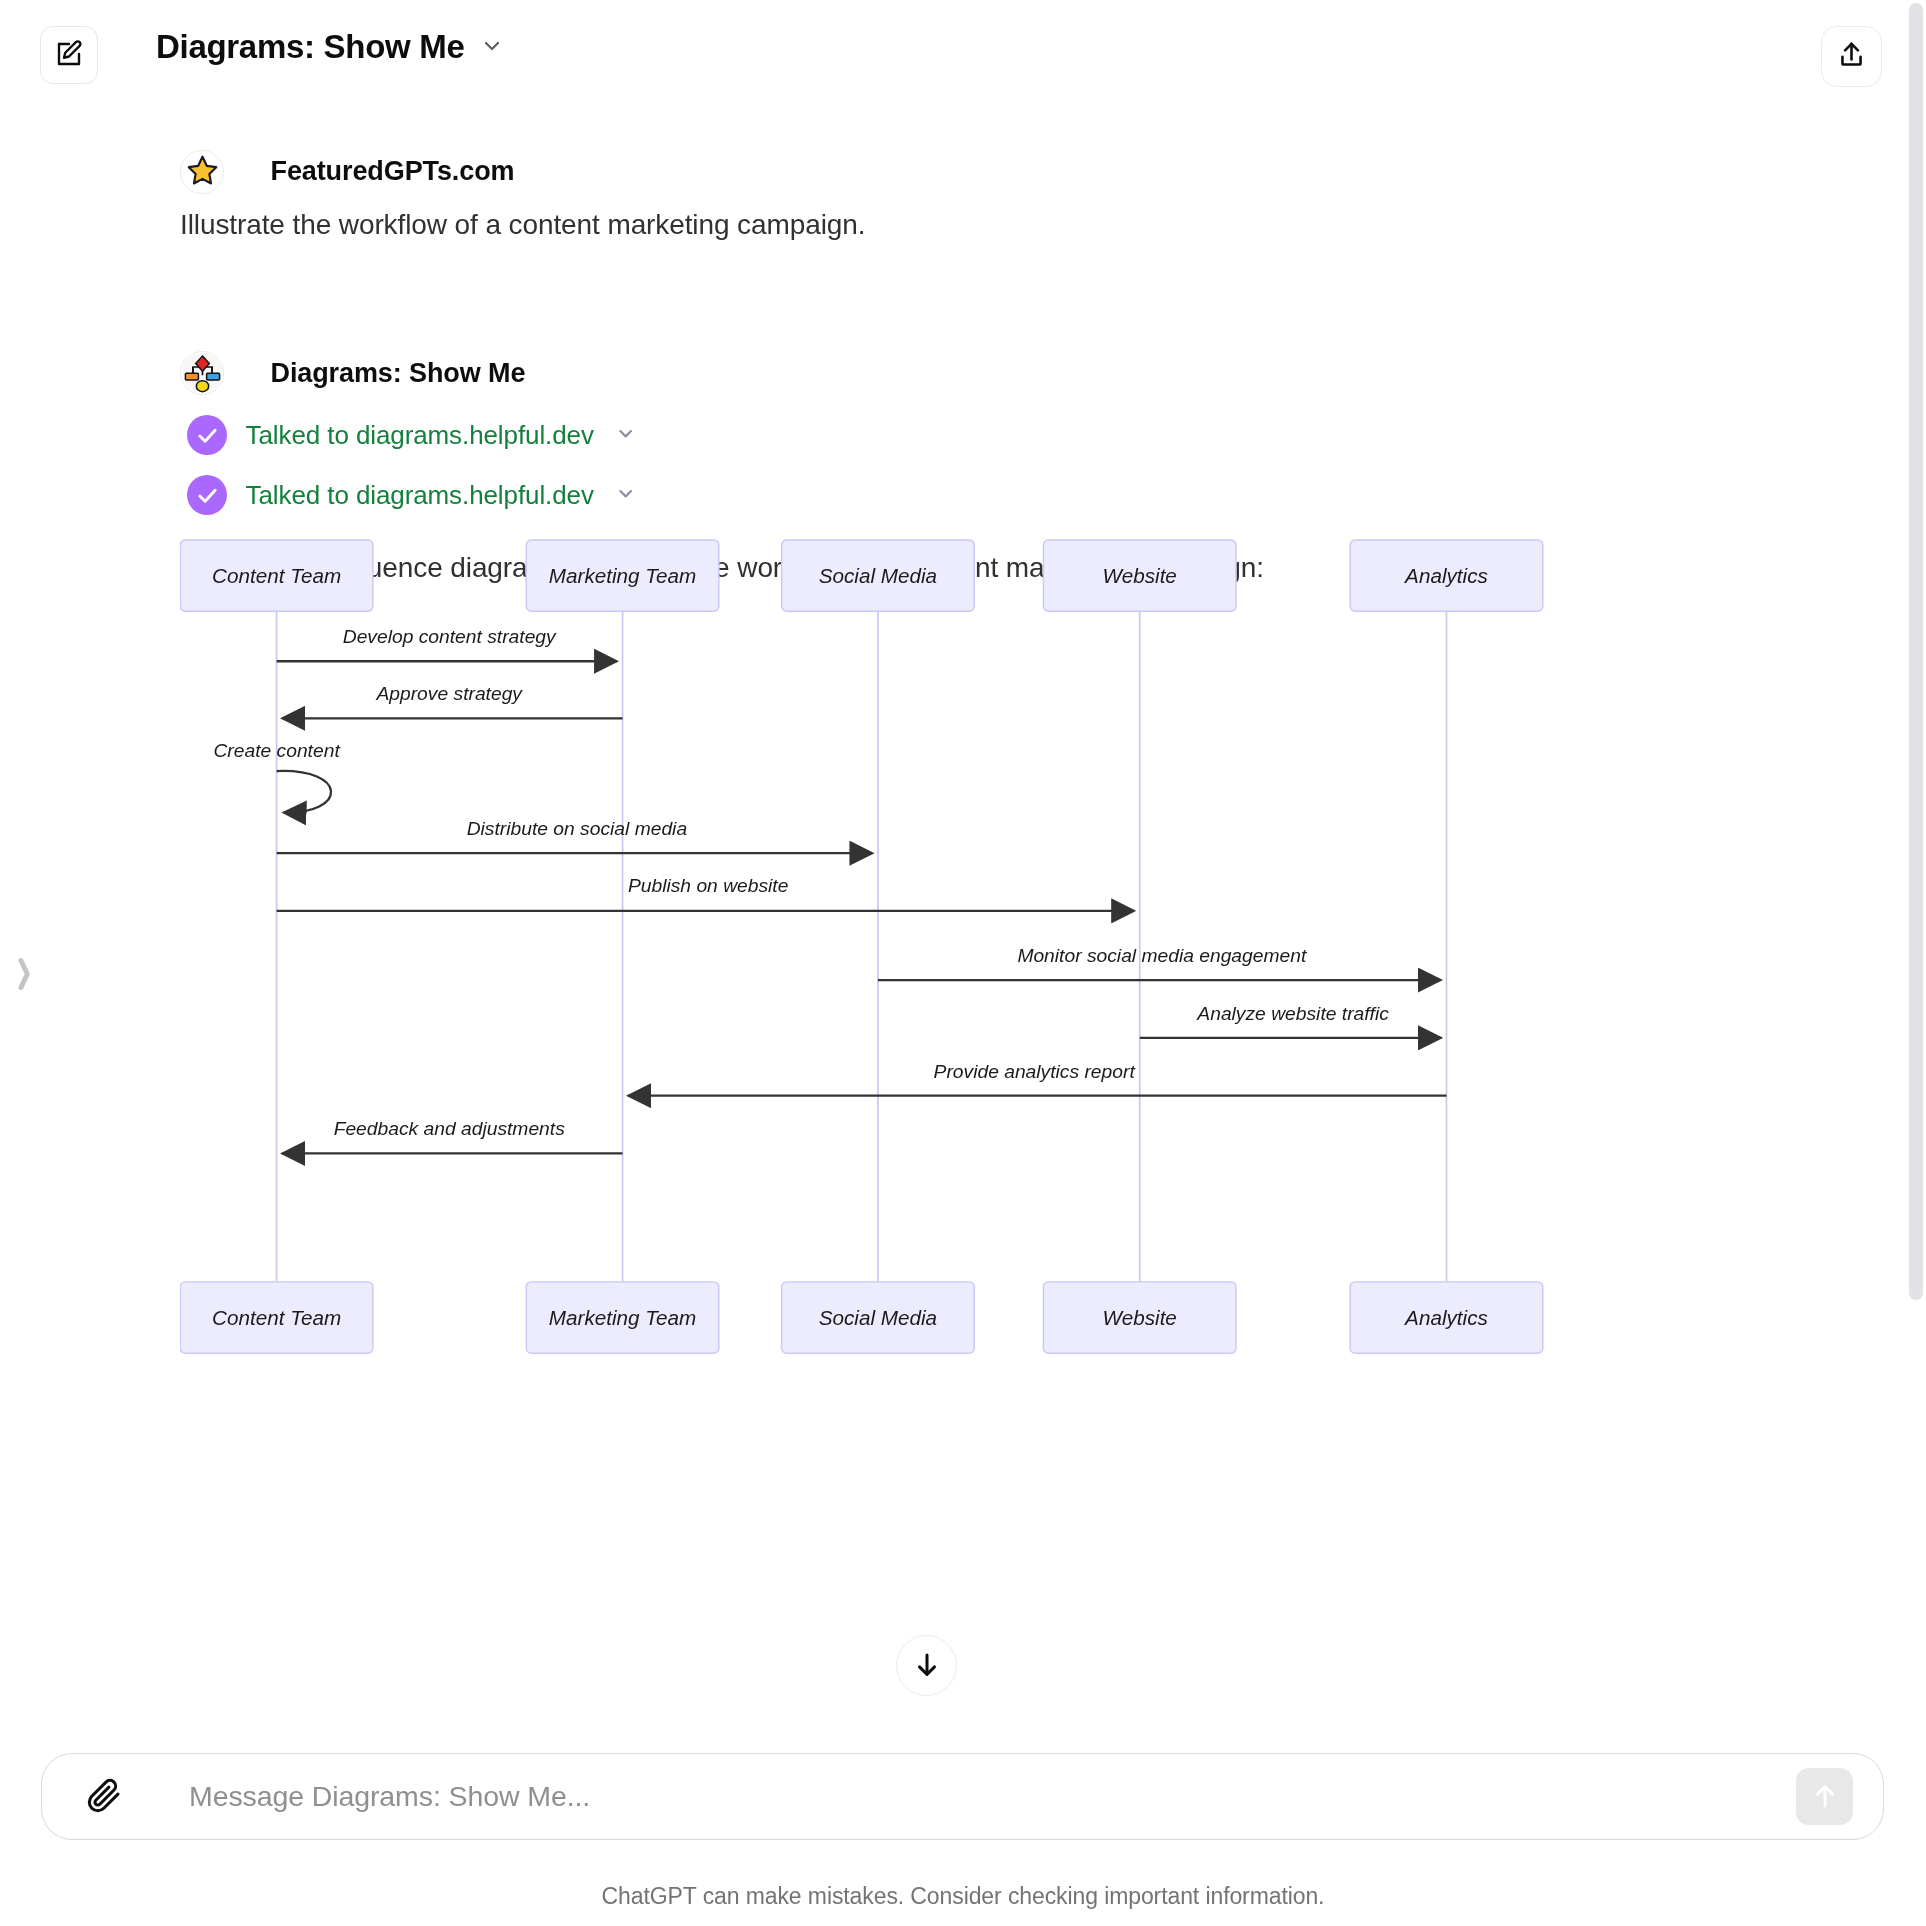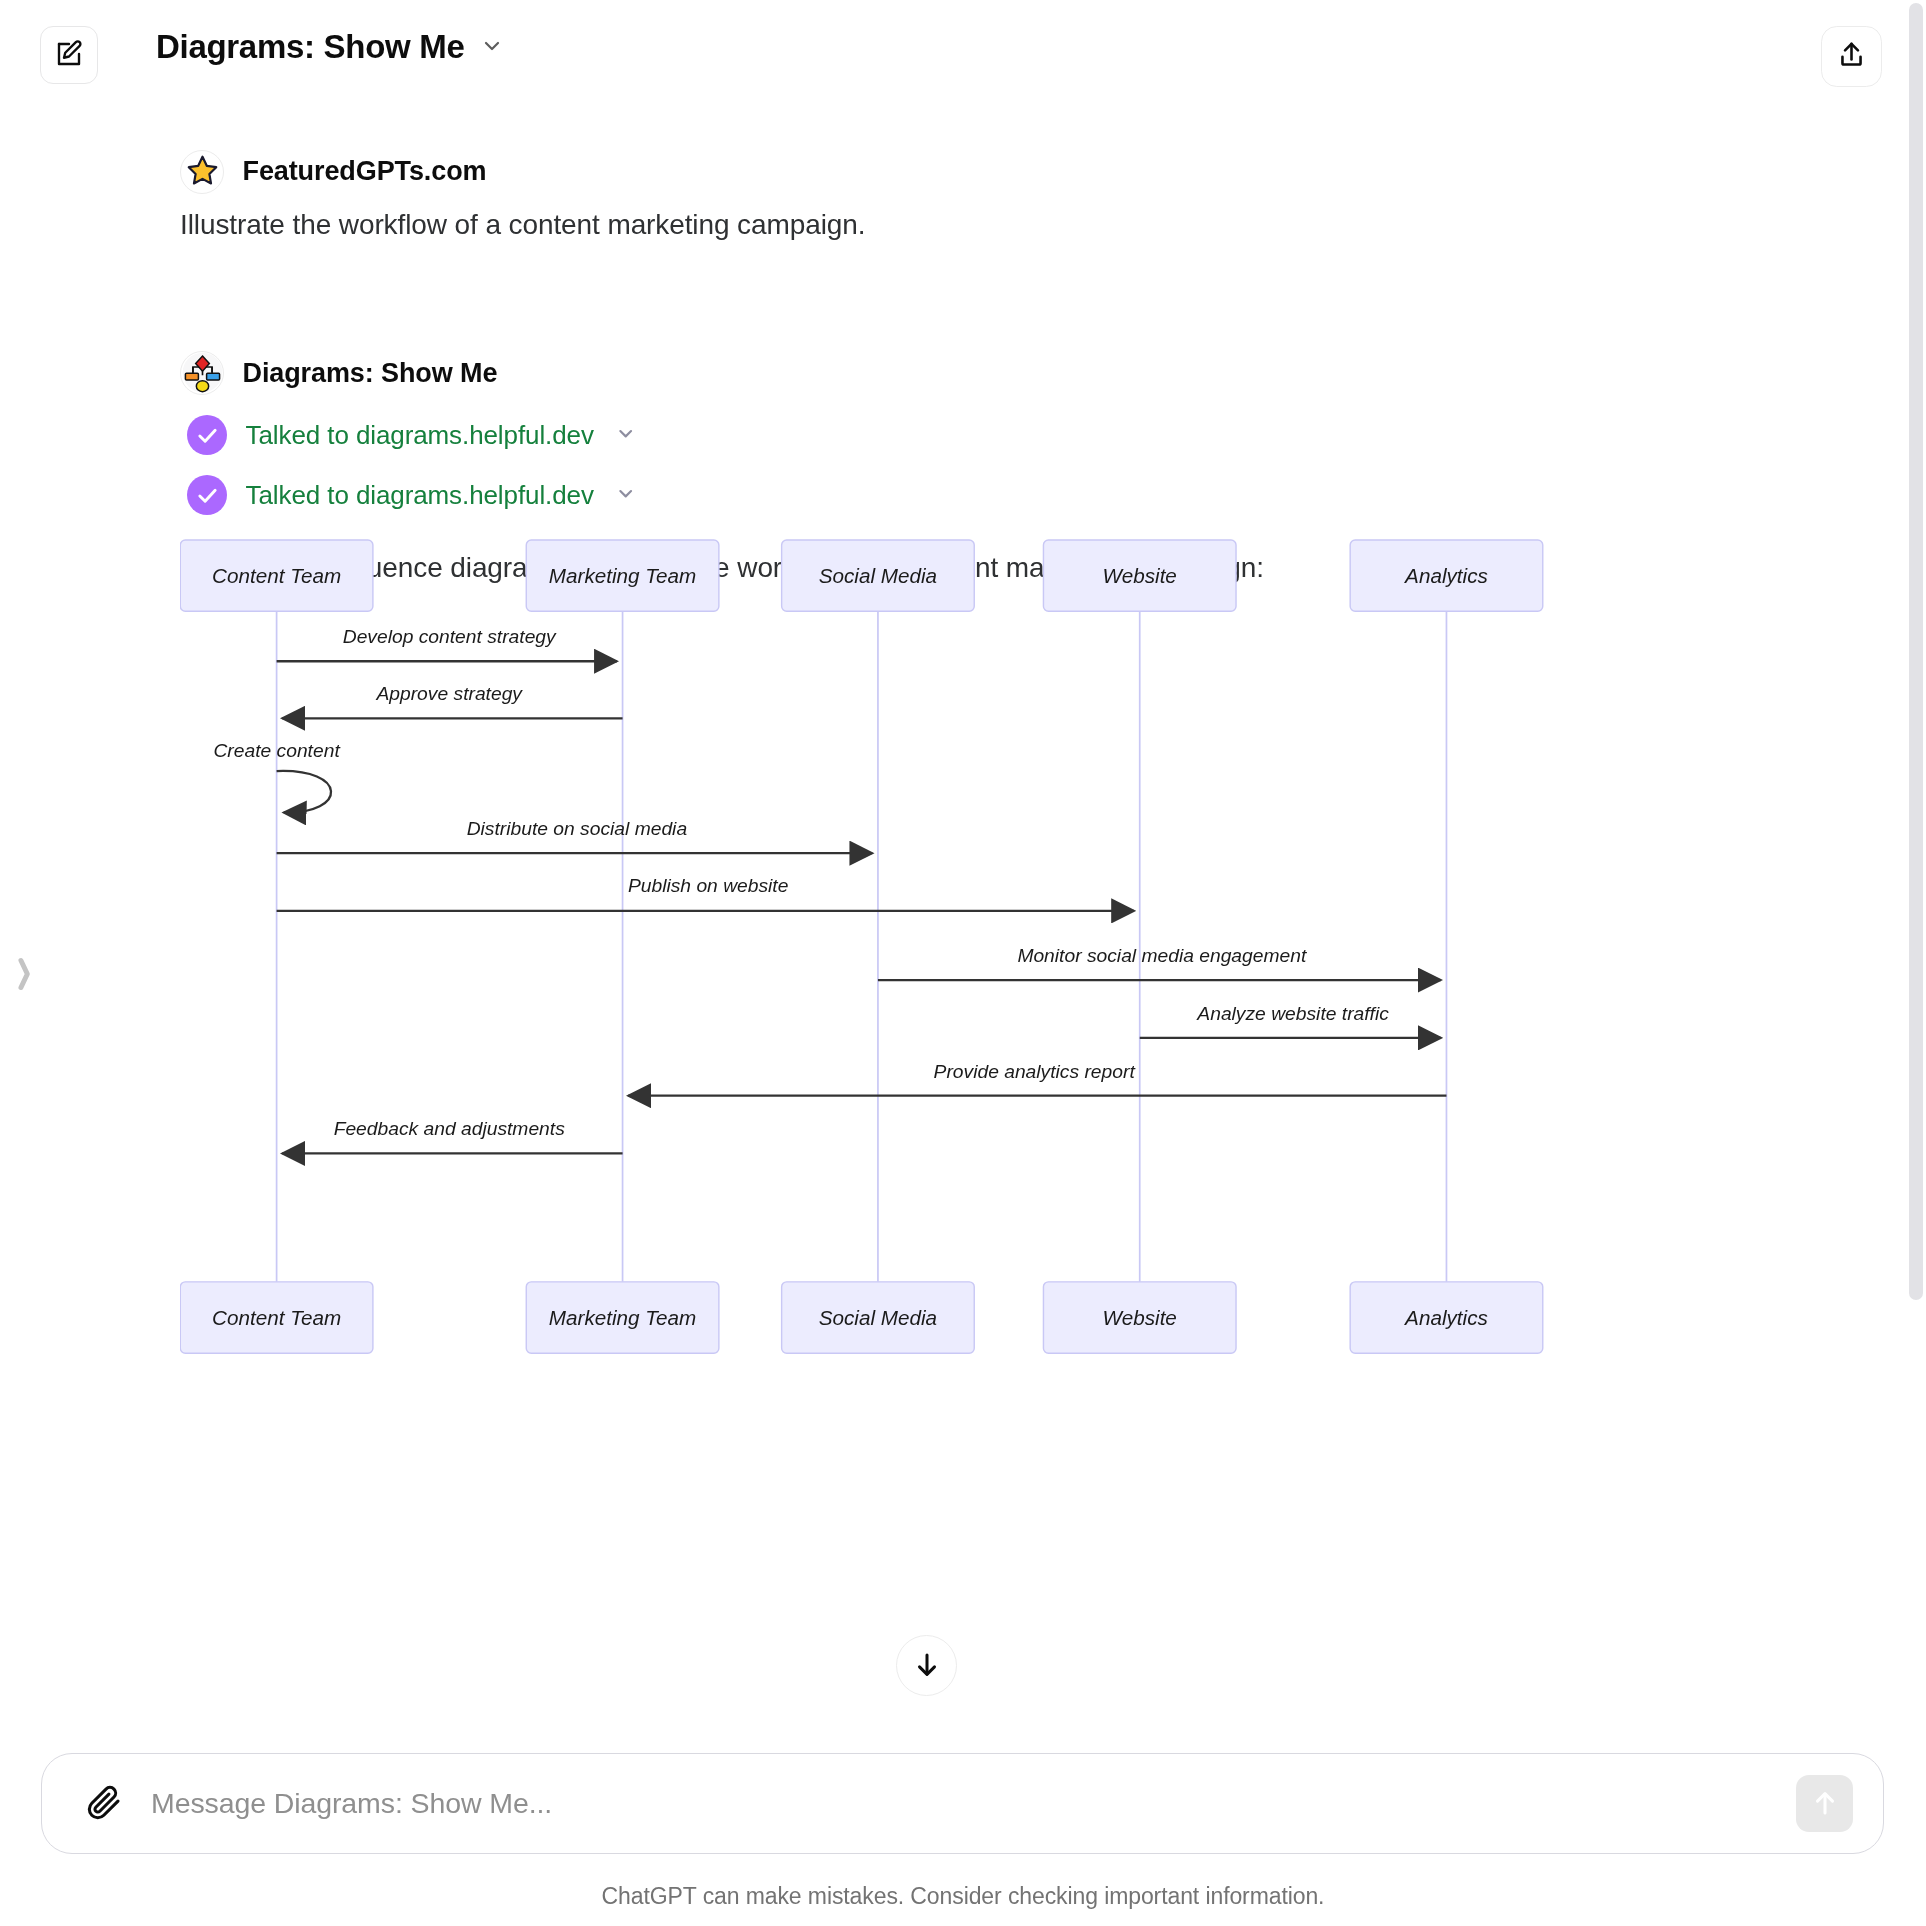"FeaturedGPTs.com" .author { margin-left: none -> 28px }
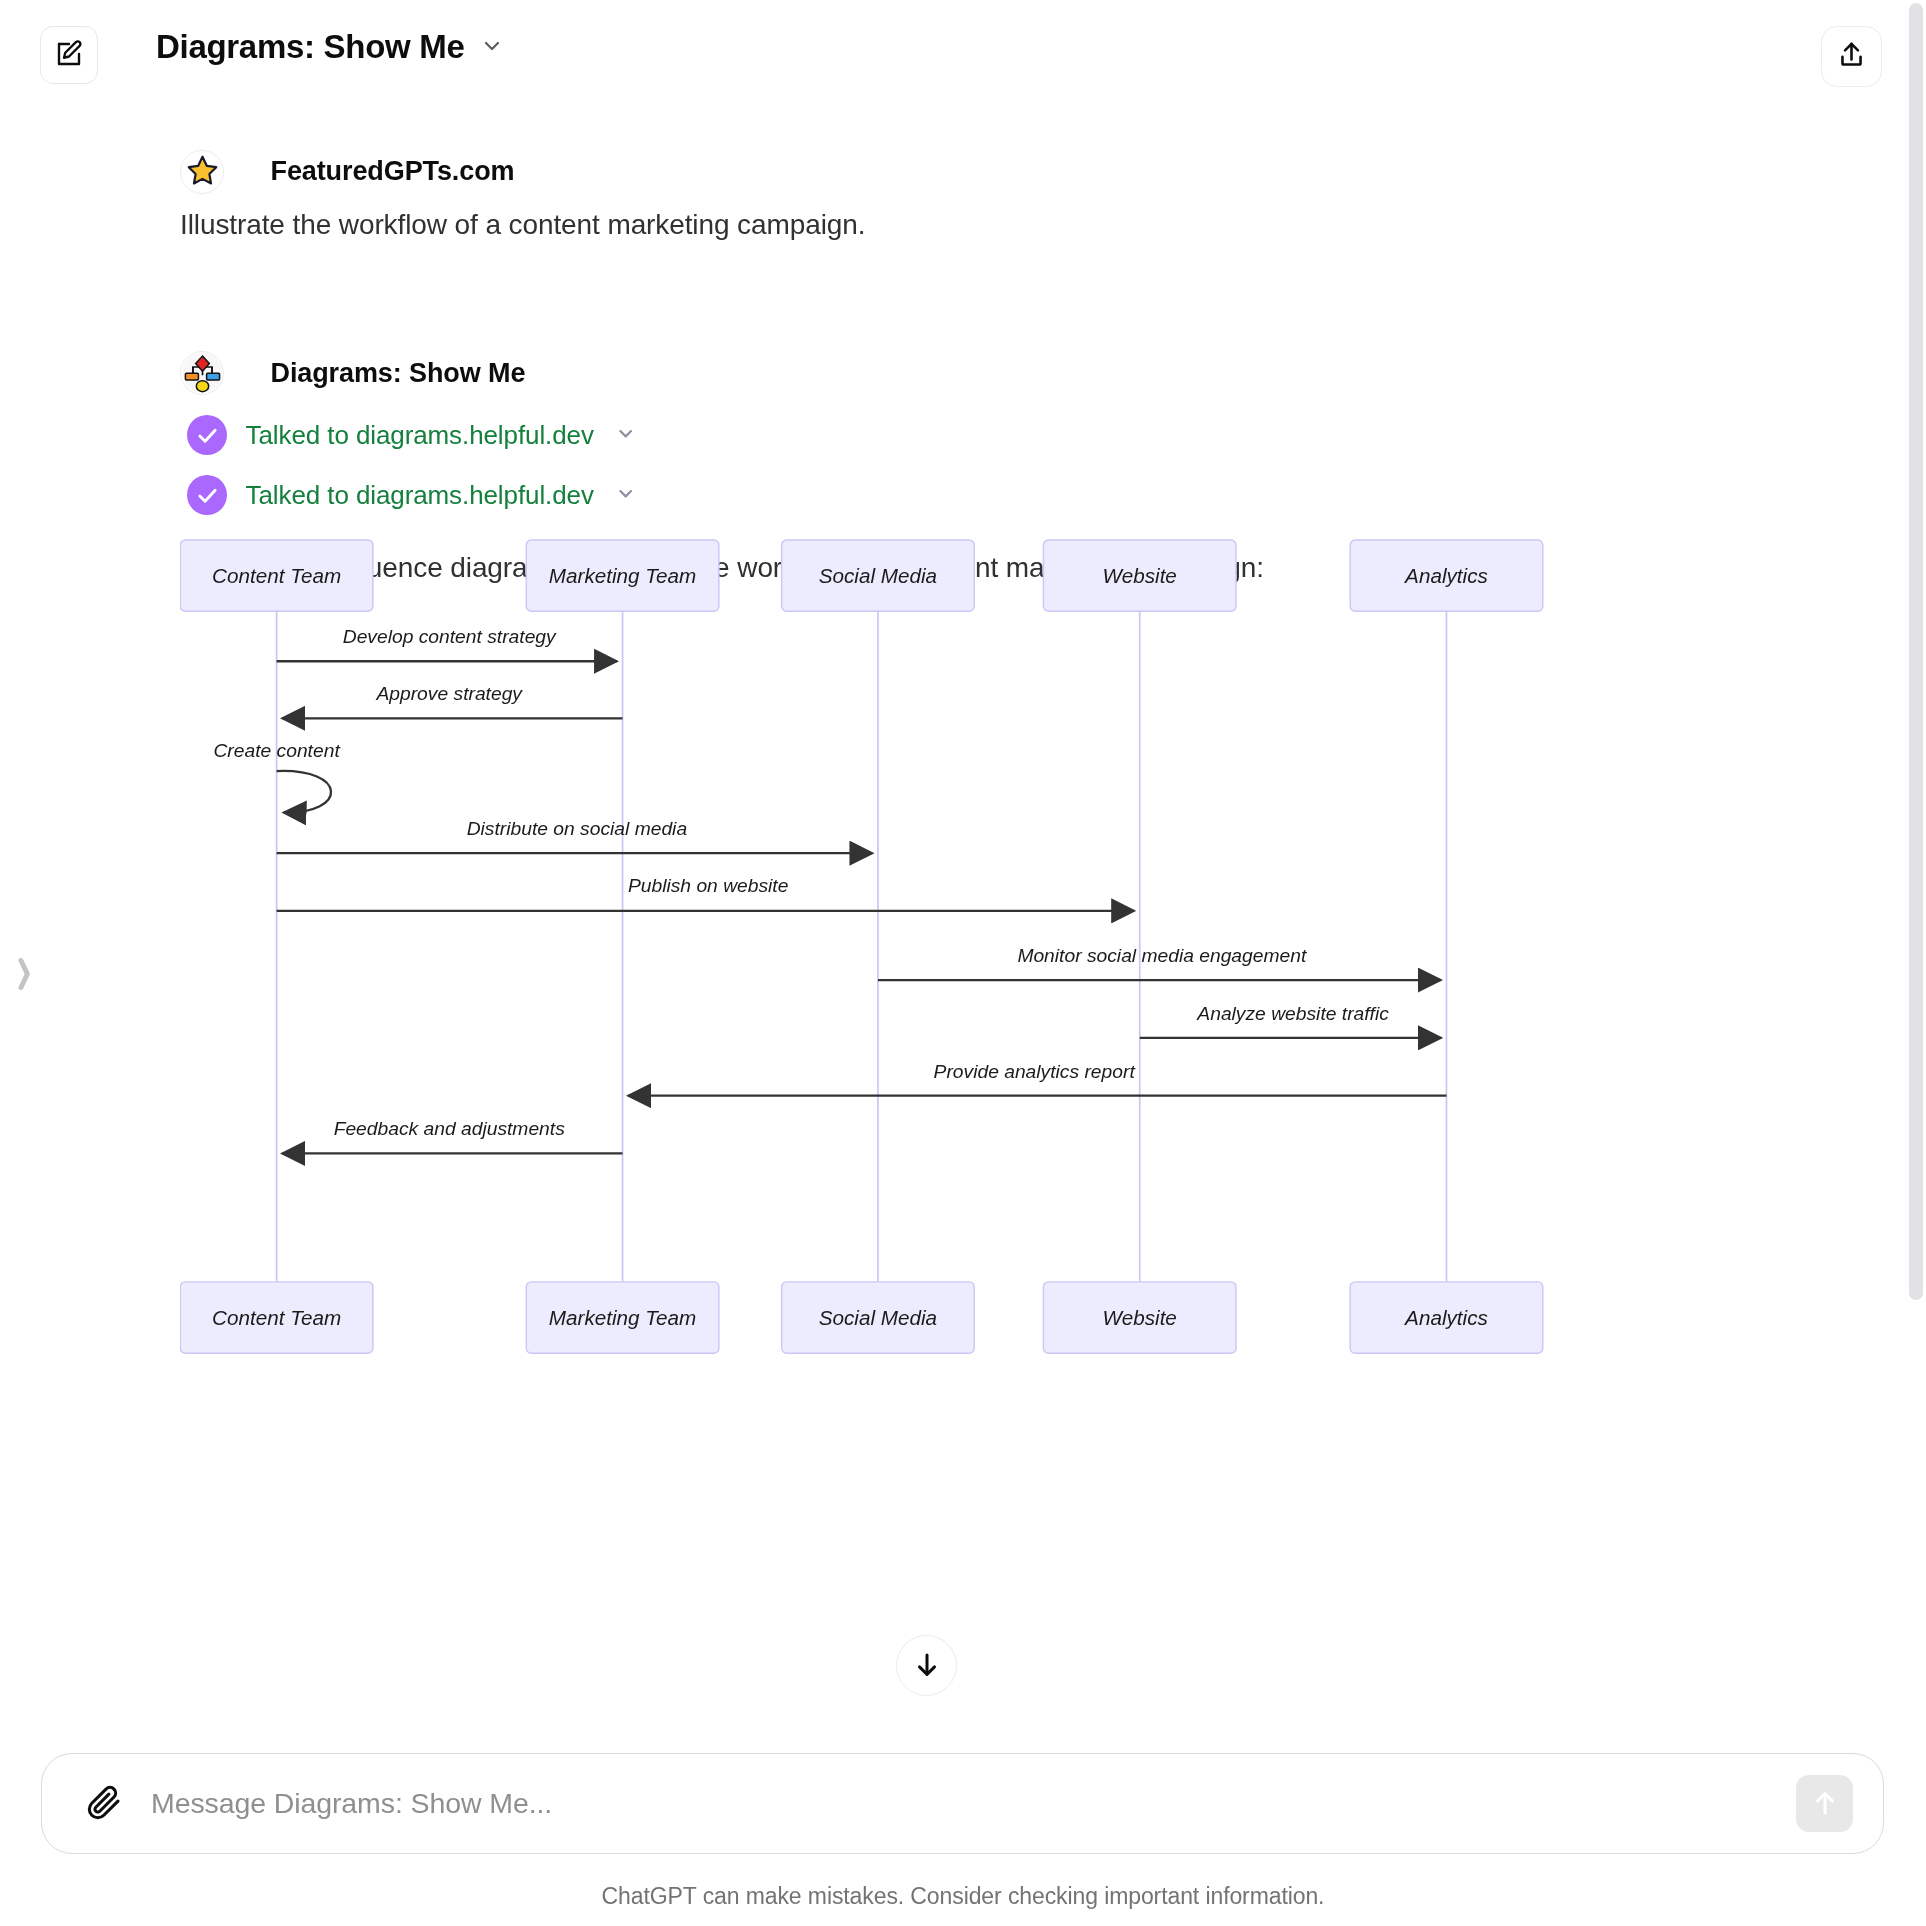"Message Diagrams: Show Me..." .composer { gap: none -> 38px; height: 101px -> 87px }
